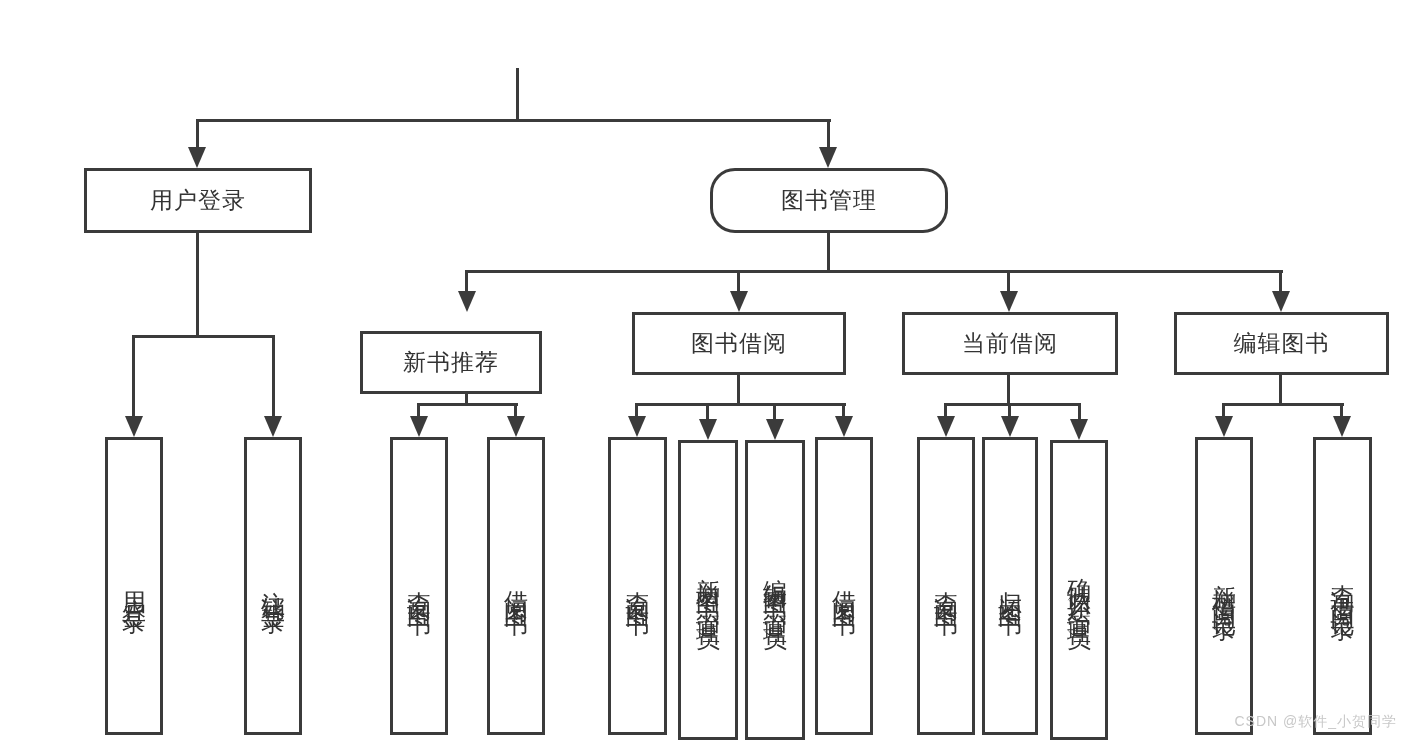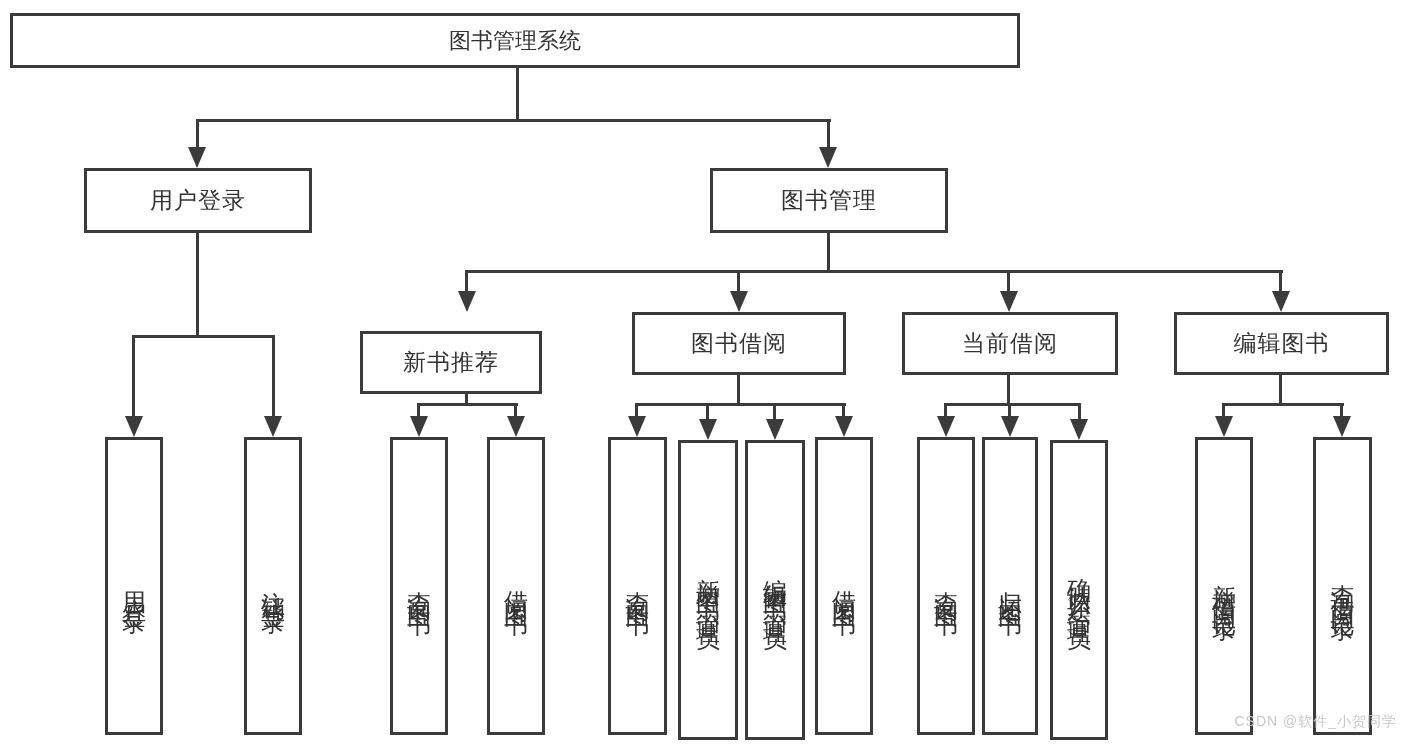"图书管理系统" div.box { html: <div>图书管理系统</div> -> none }
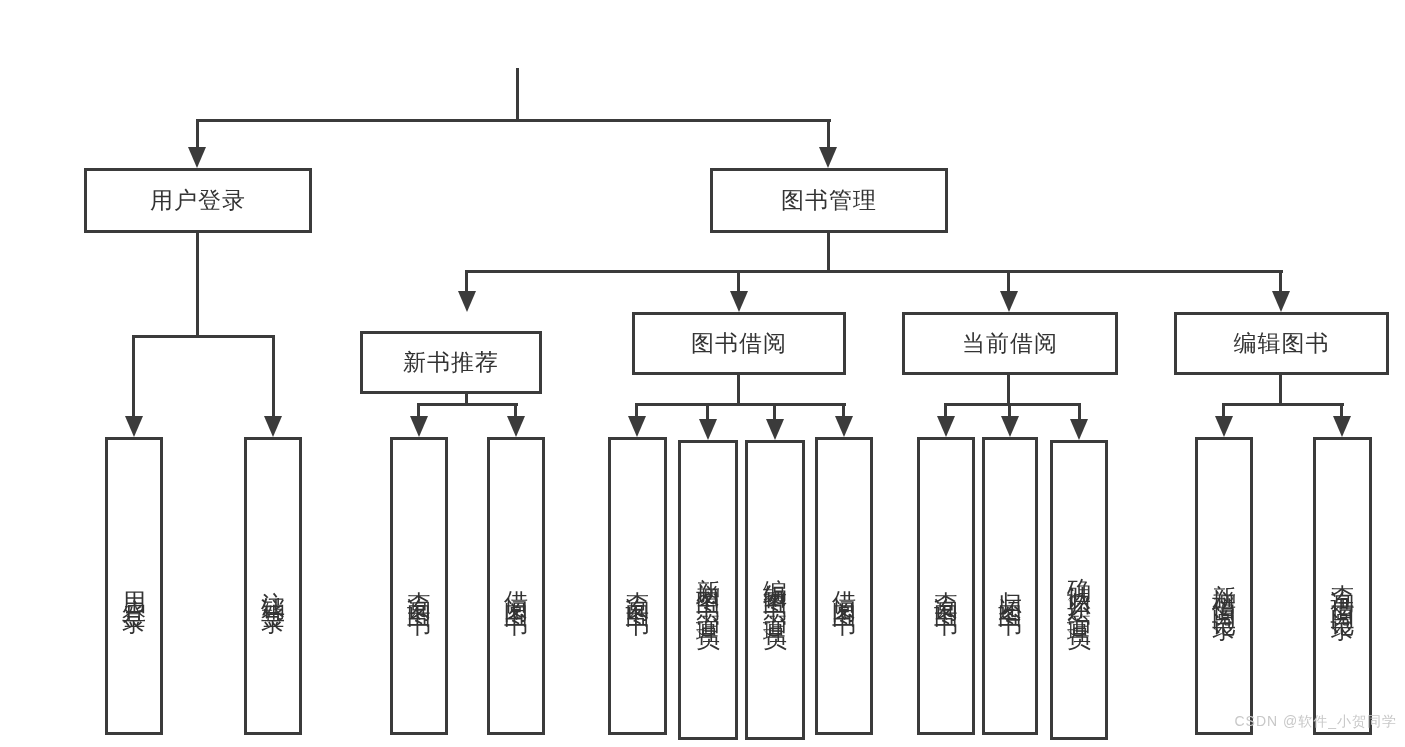"图书管理" div.box { border-radius: none -> 25px }
